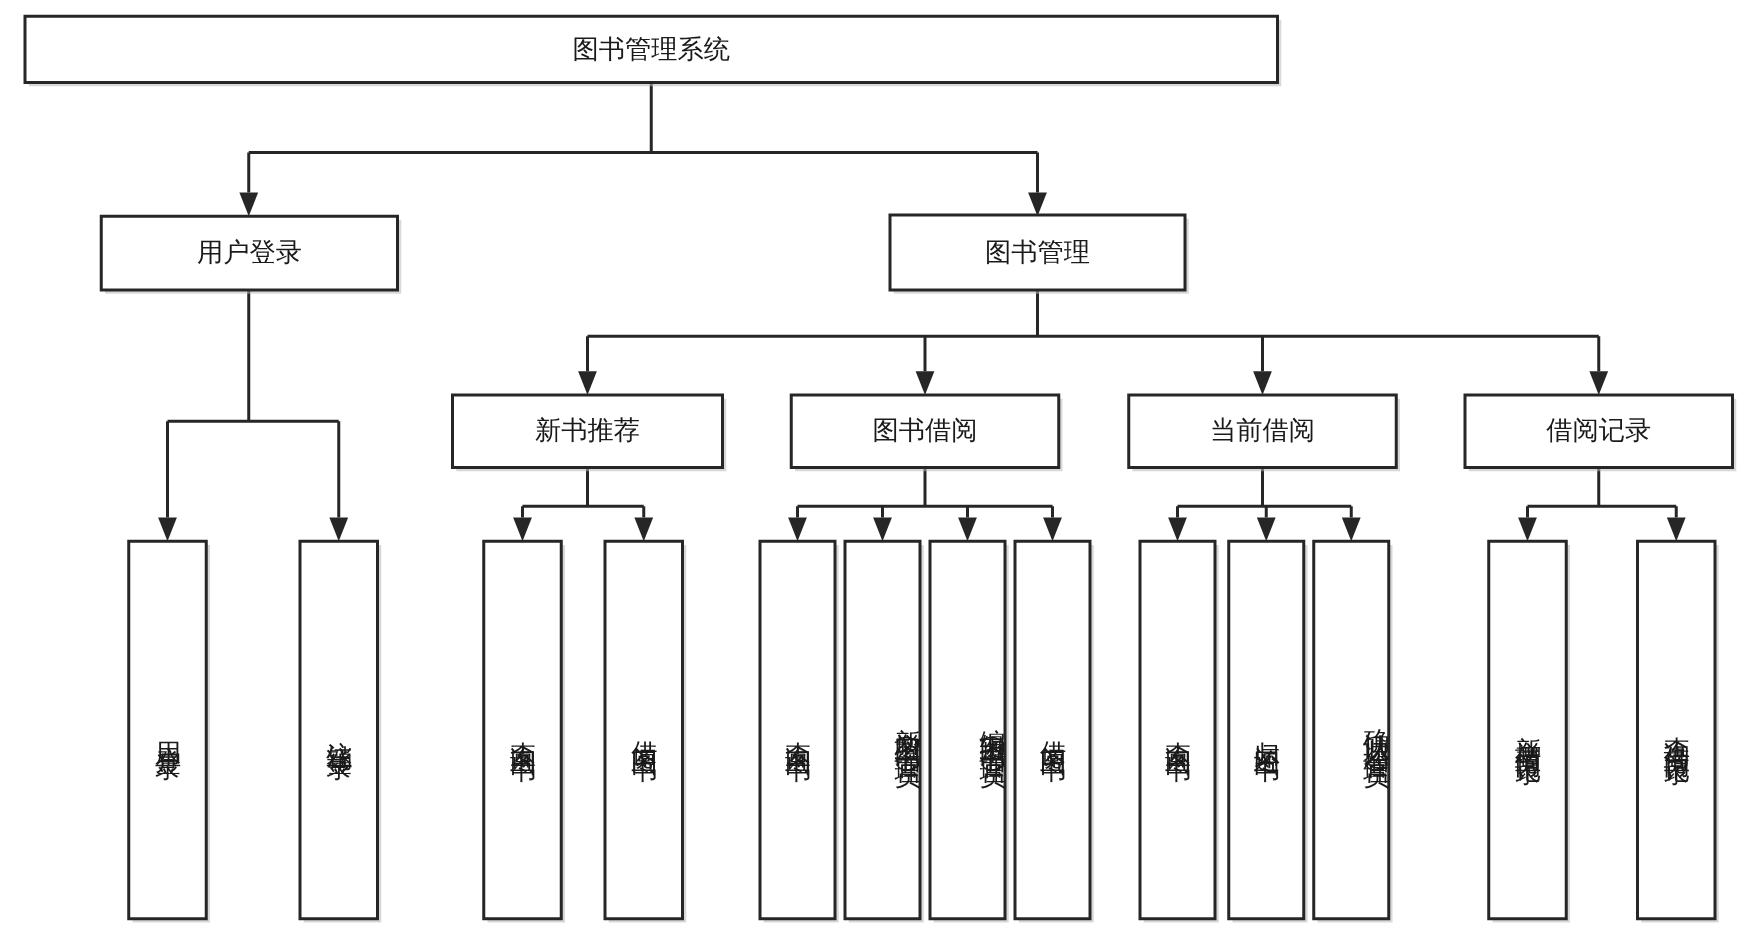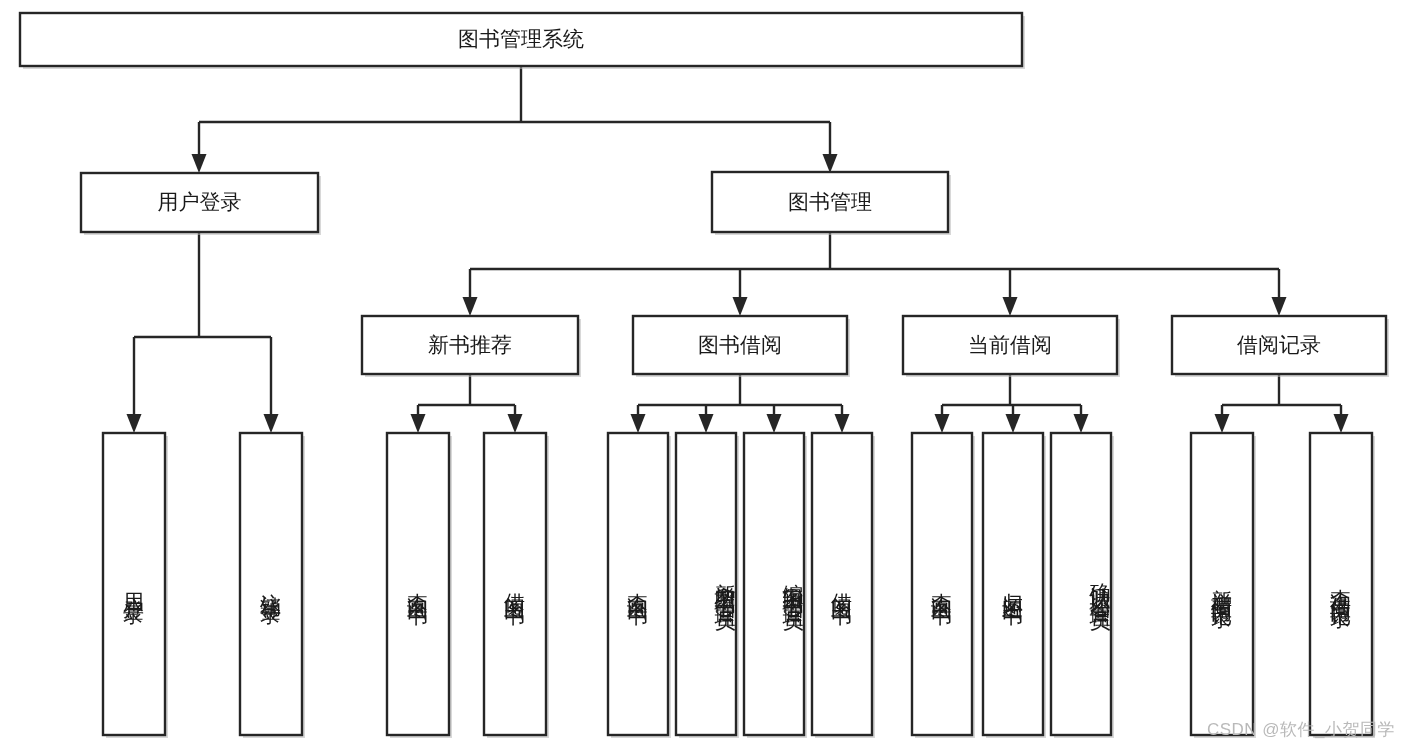"CSDN @软件_小贺同学" div { html: <div>CSDN @软件_小贺同学</div> -> none }
